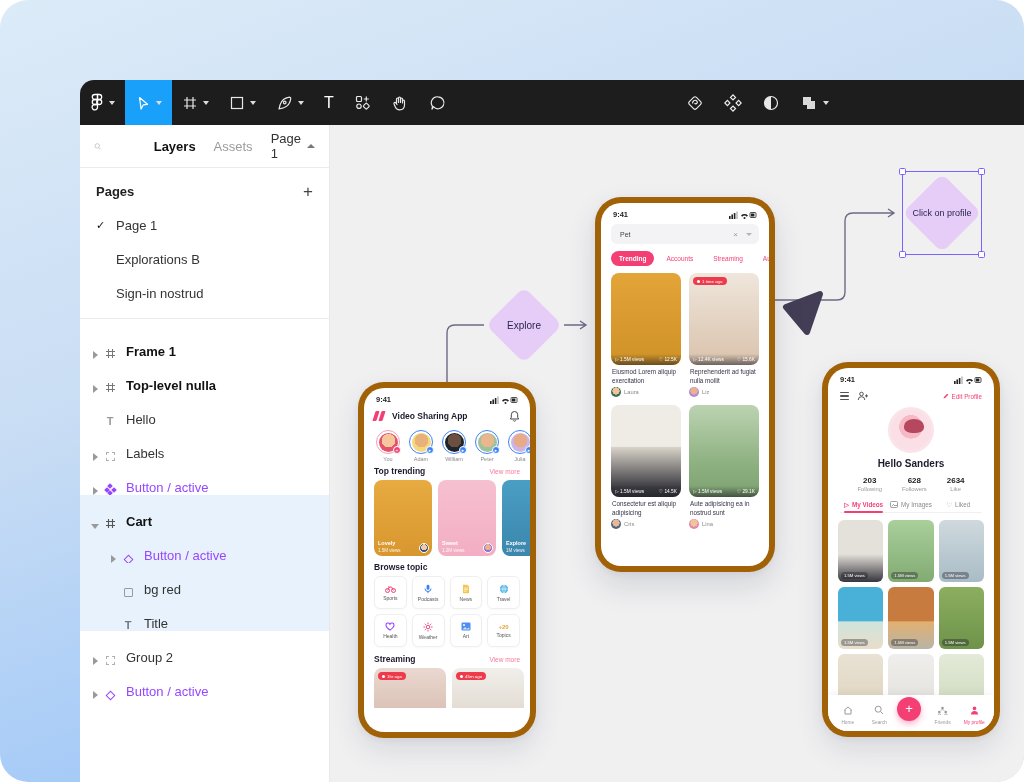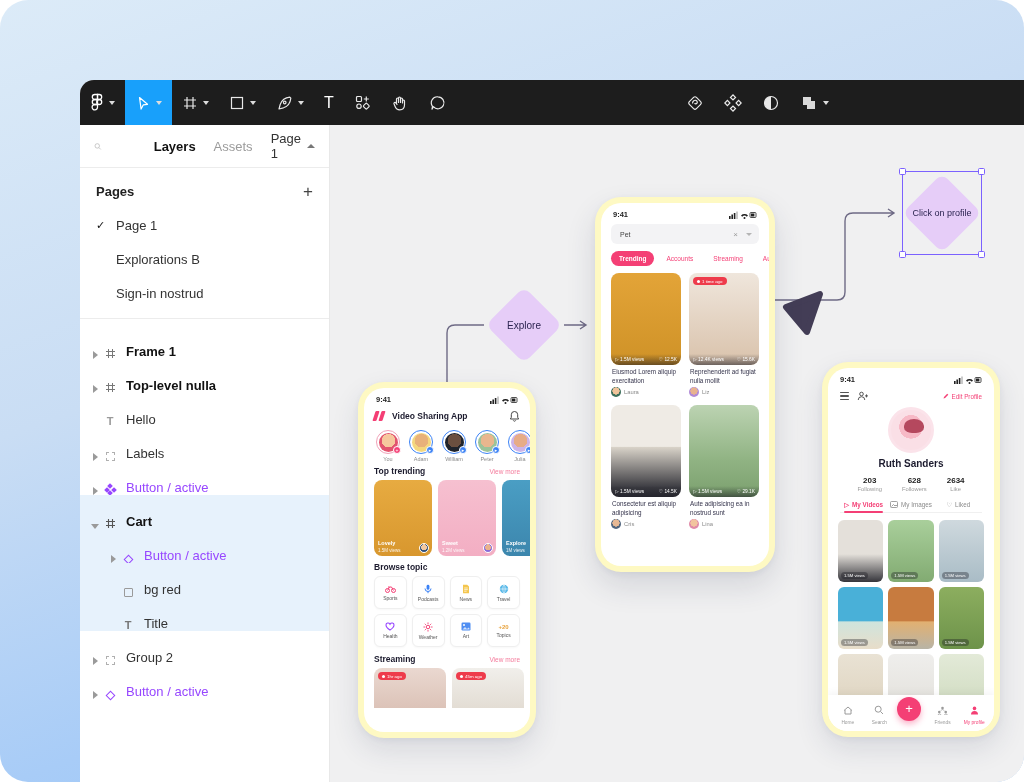"9:41" .phone { background: #fef9c3 -> #a16207 }
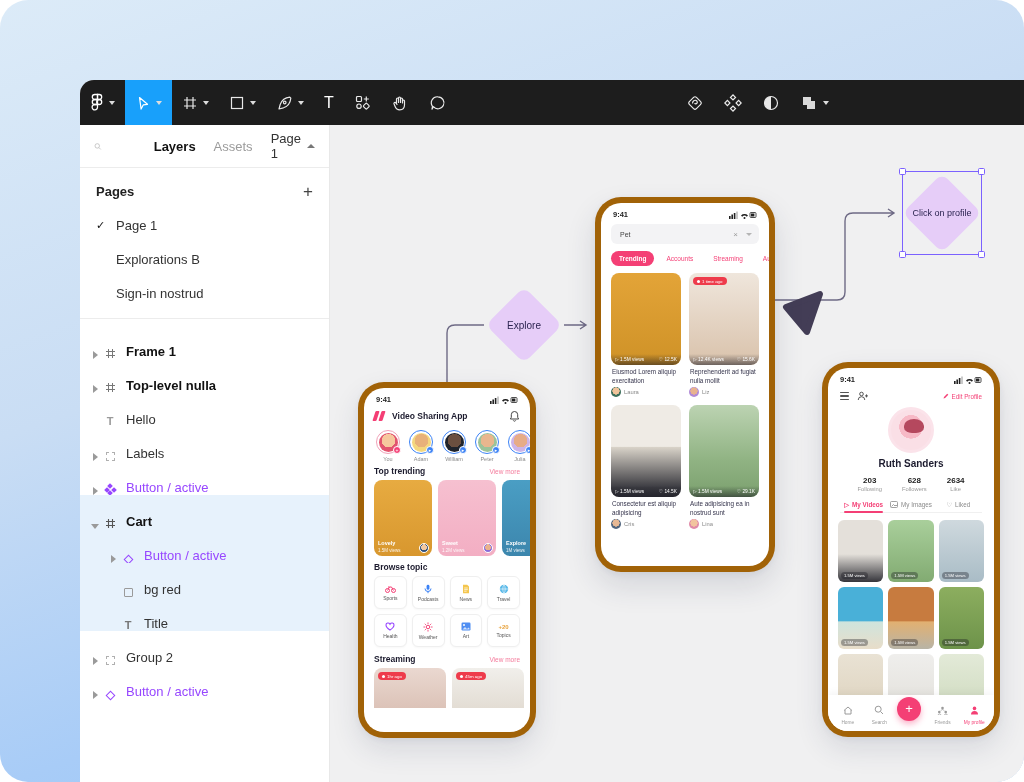"Ruth Sanders" div.pname { text: Ruth -> Hello }
